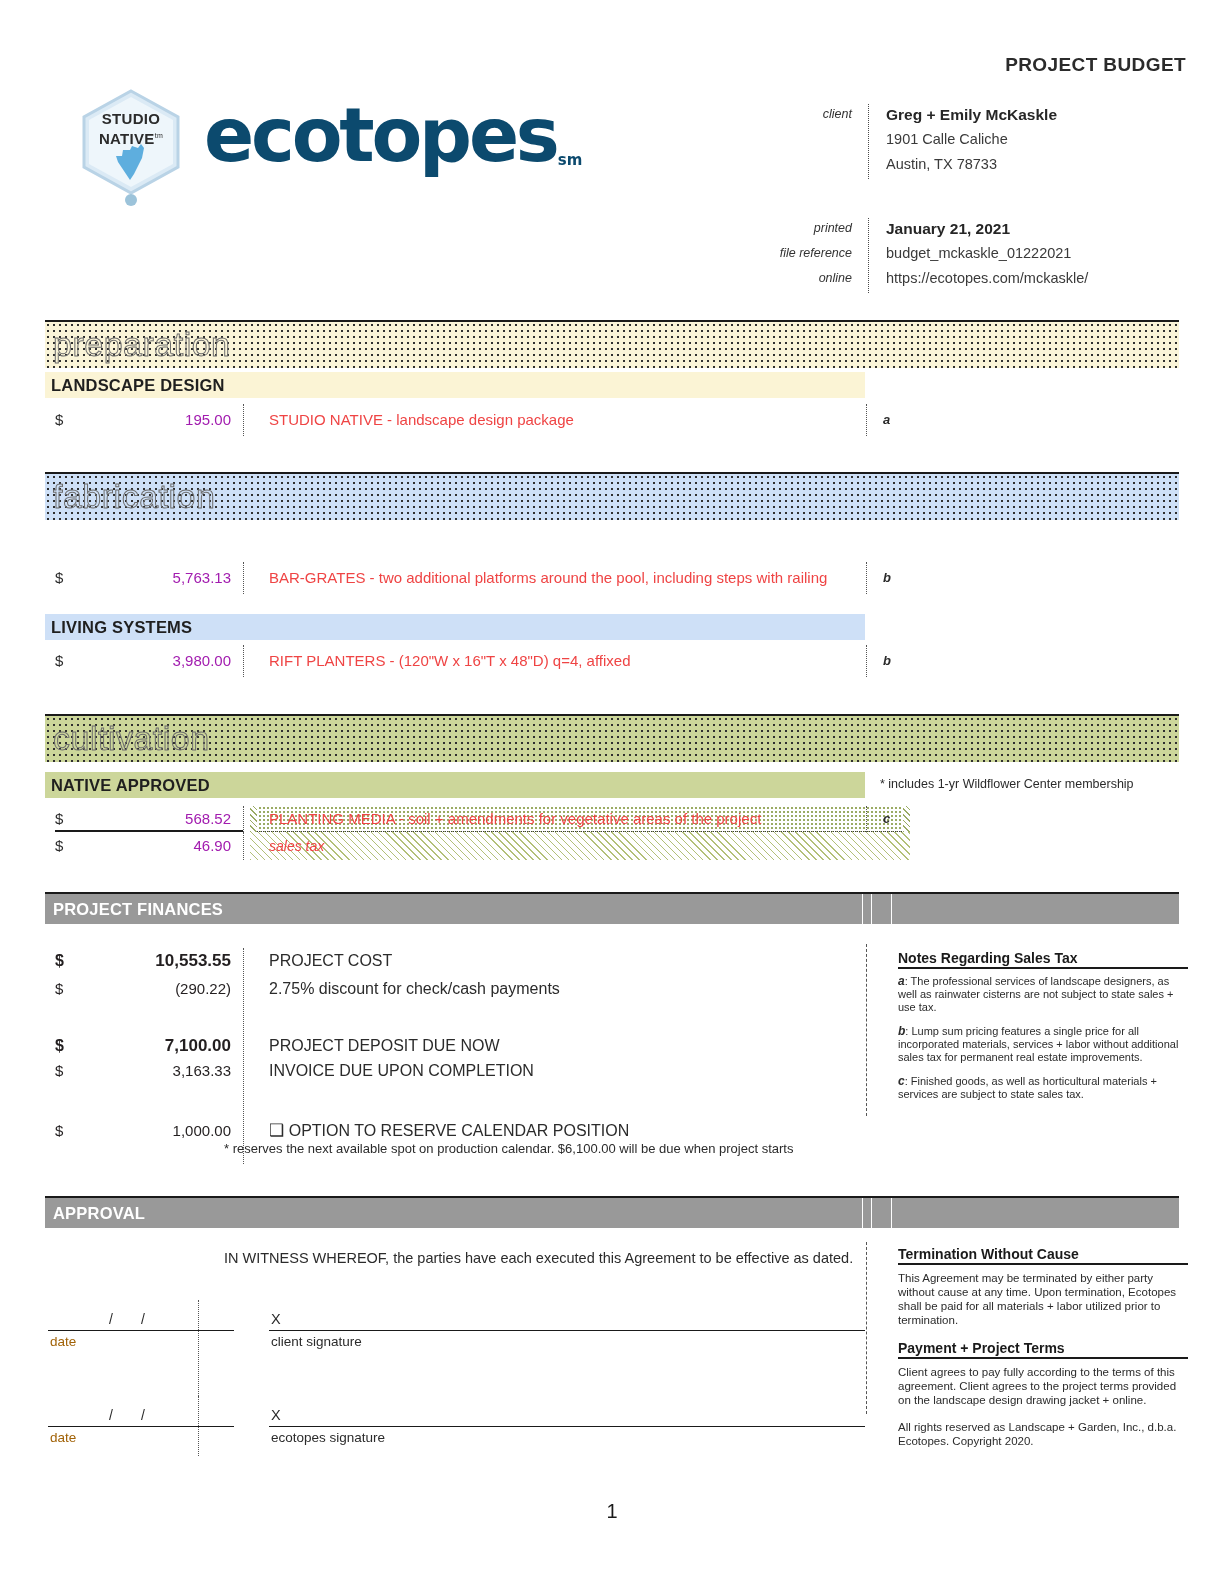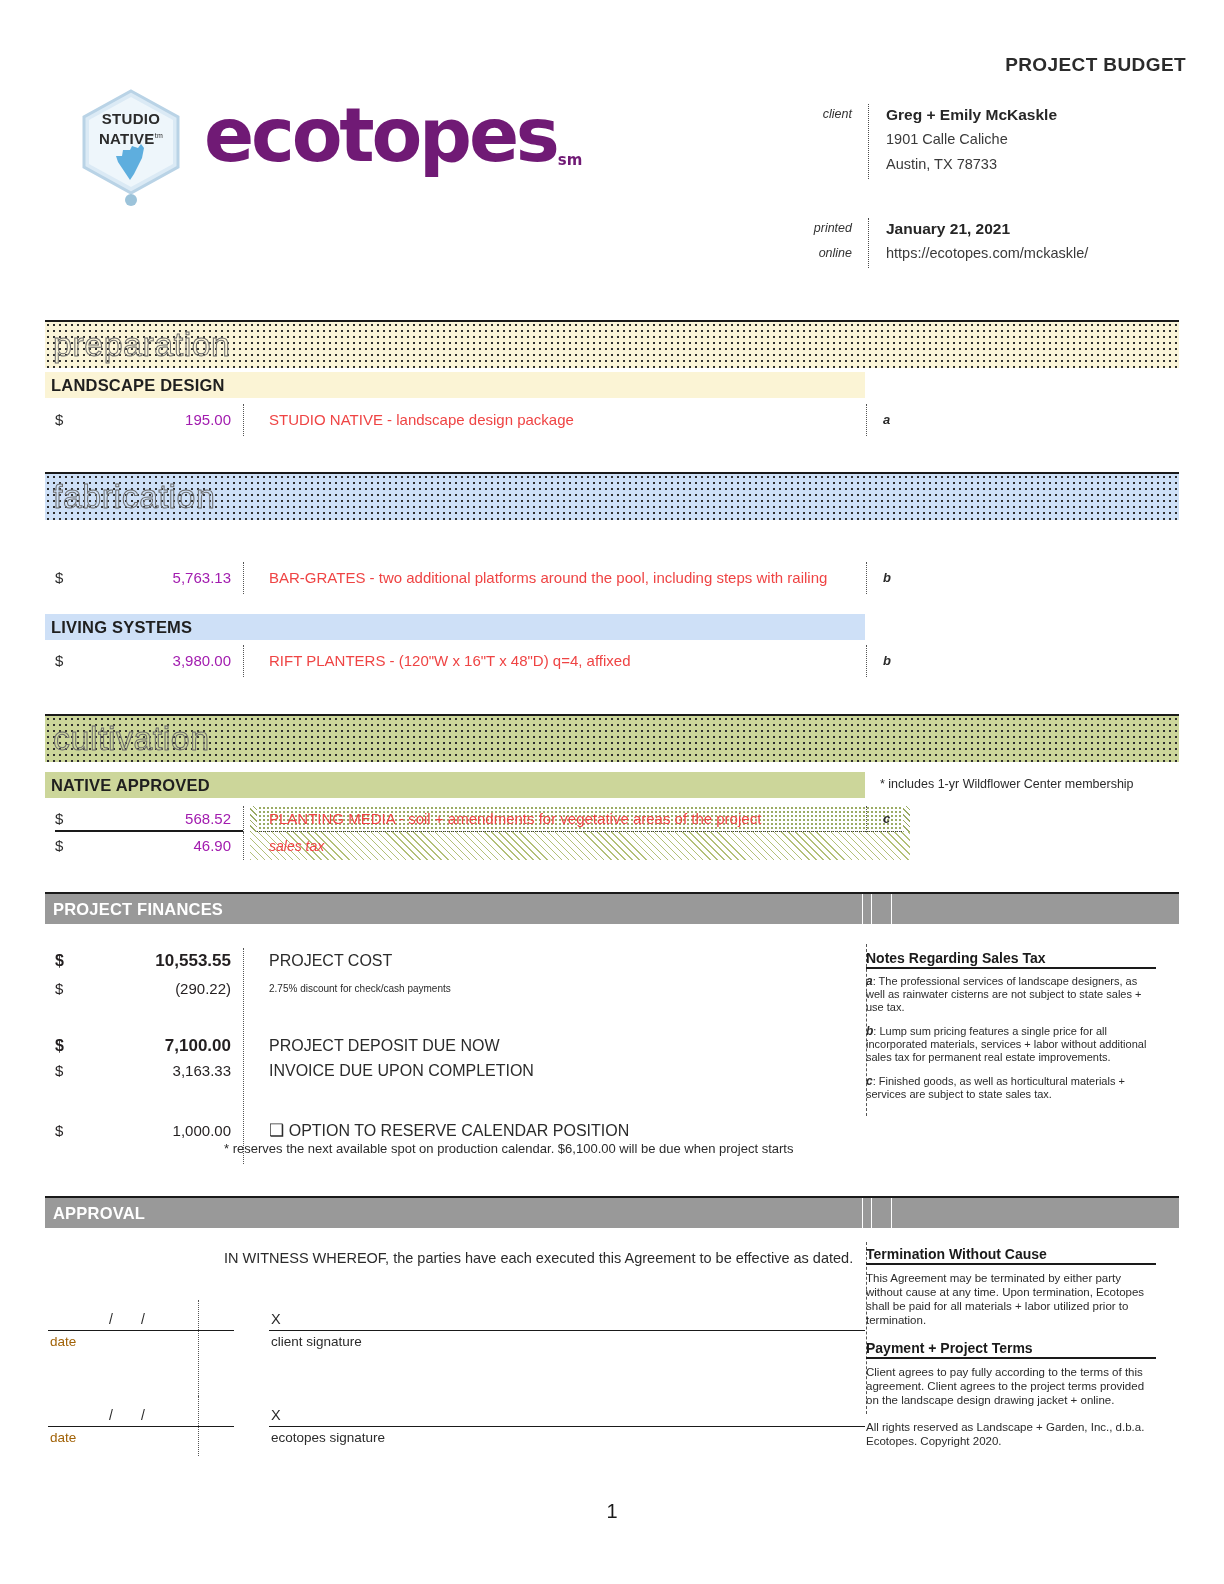"ecotopessm" .wordmark { color: #701a75 -> #0c4a6e }
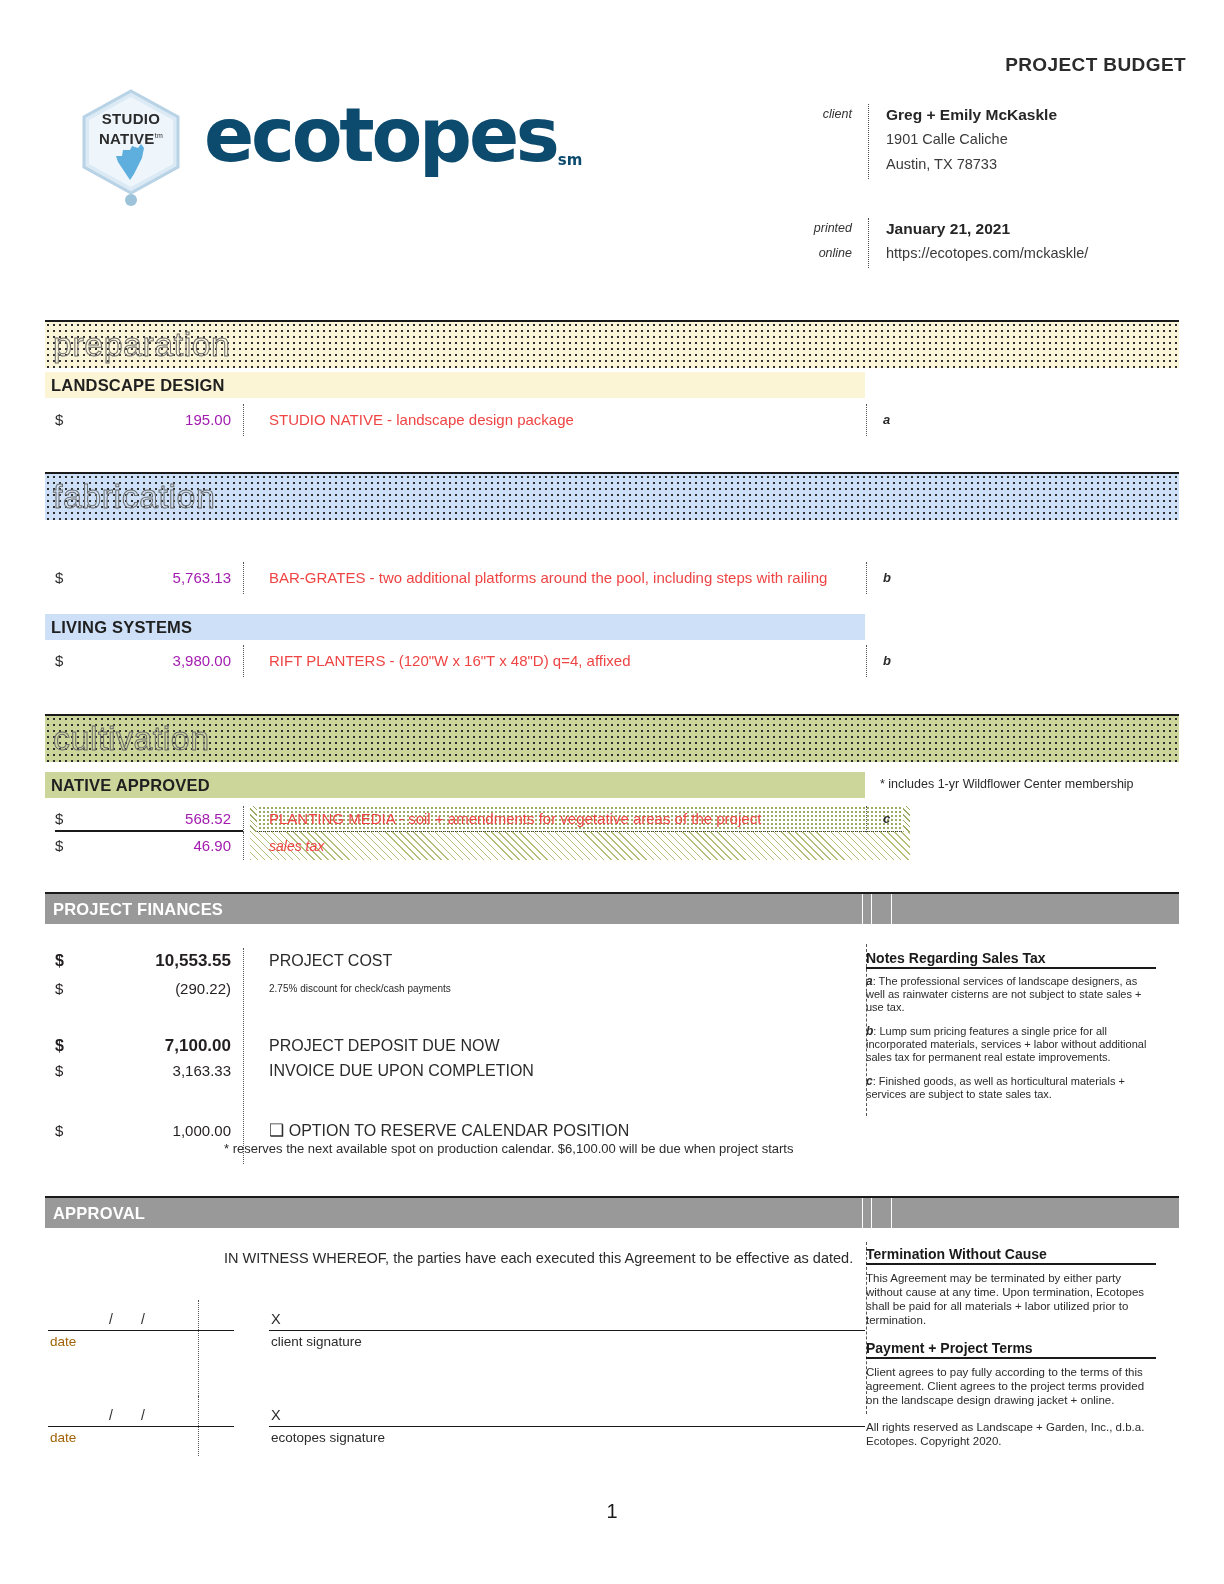"file reference" div.meta-row { html: none -> <div> <span>file reference</span> <span>budget_mckaskle_01222021</span> </div> }
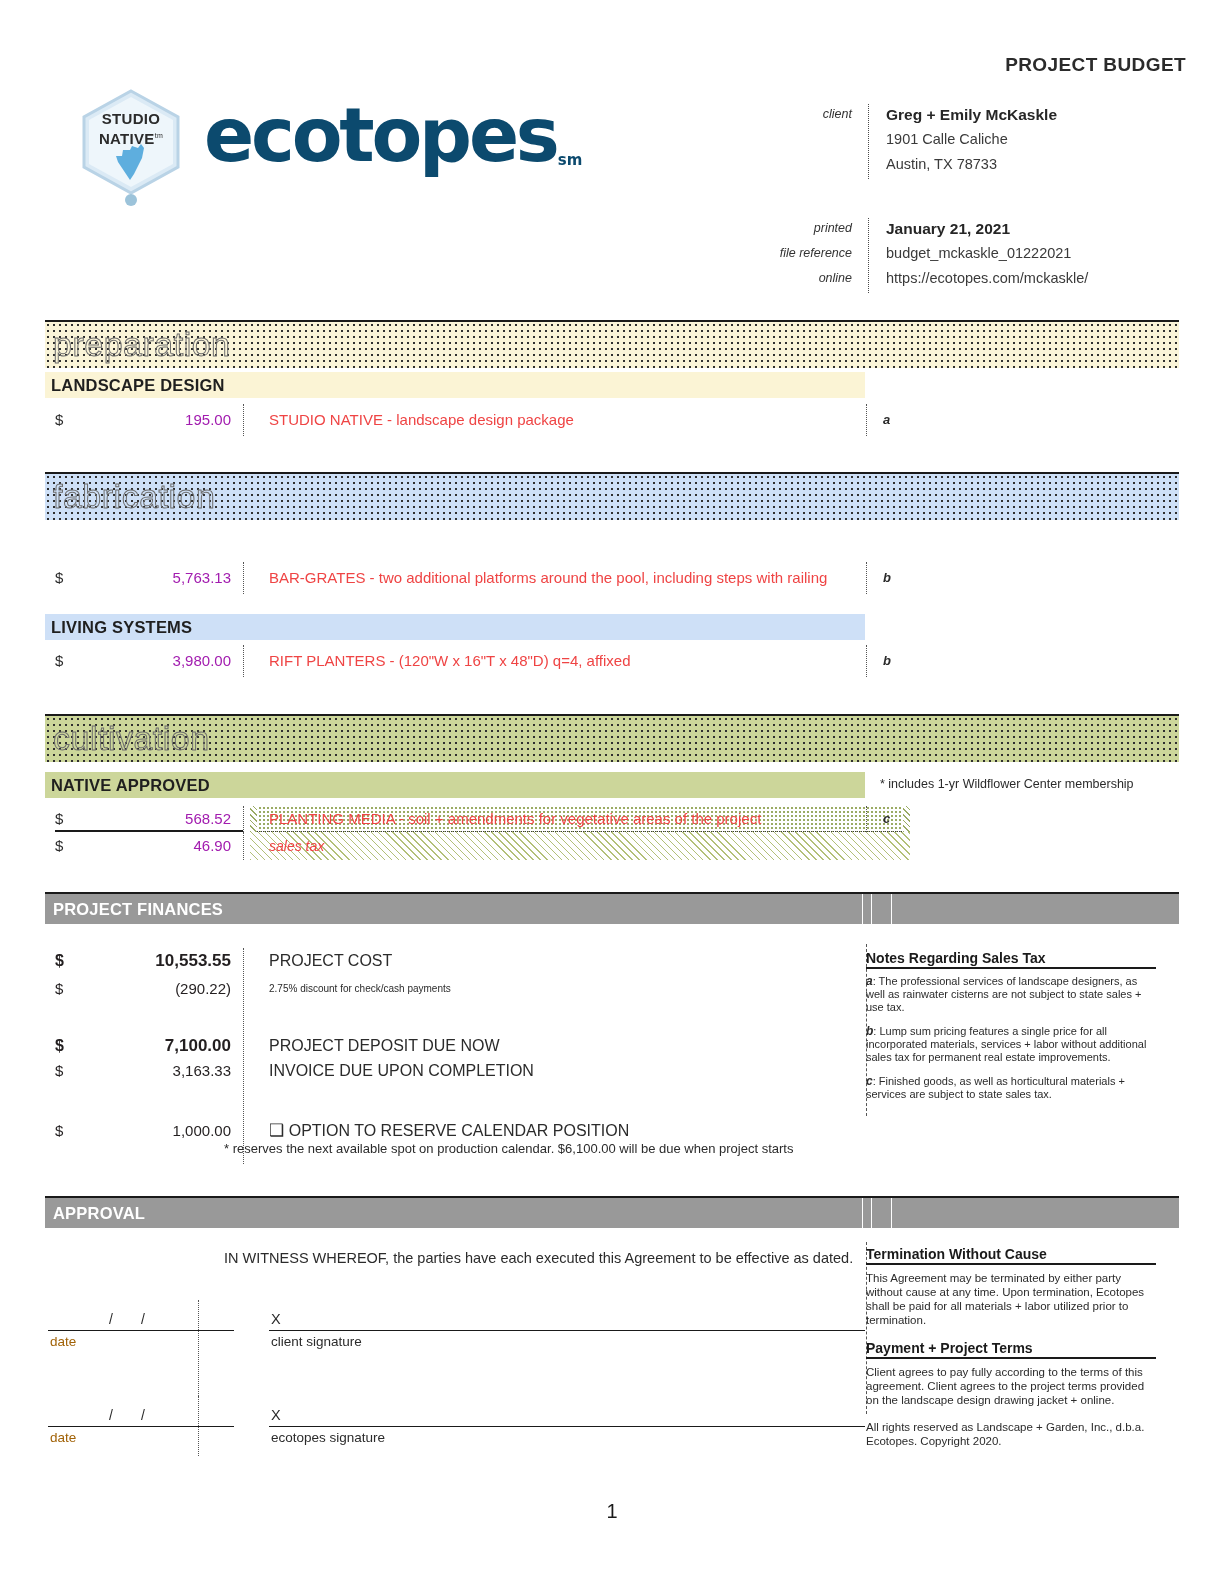"Notes Regarding Sales Tax" .notescol { padding-left: none -> 32px }
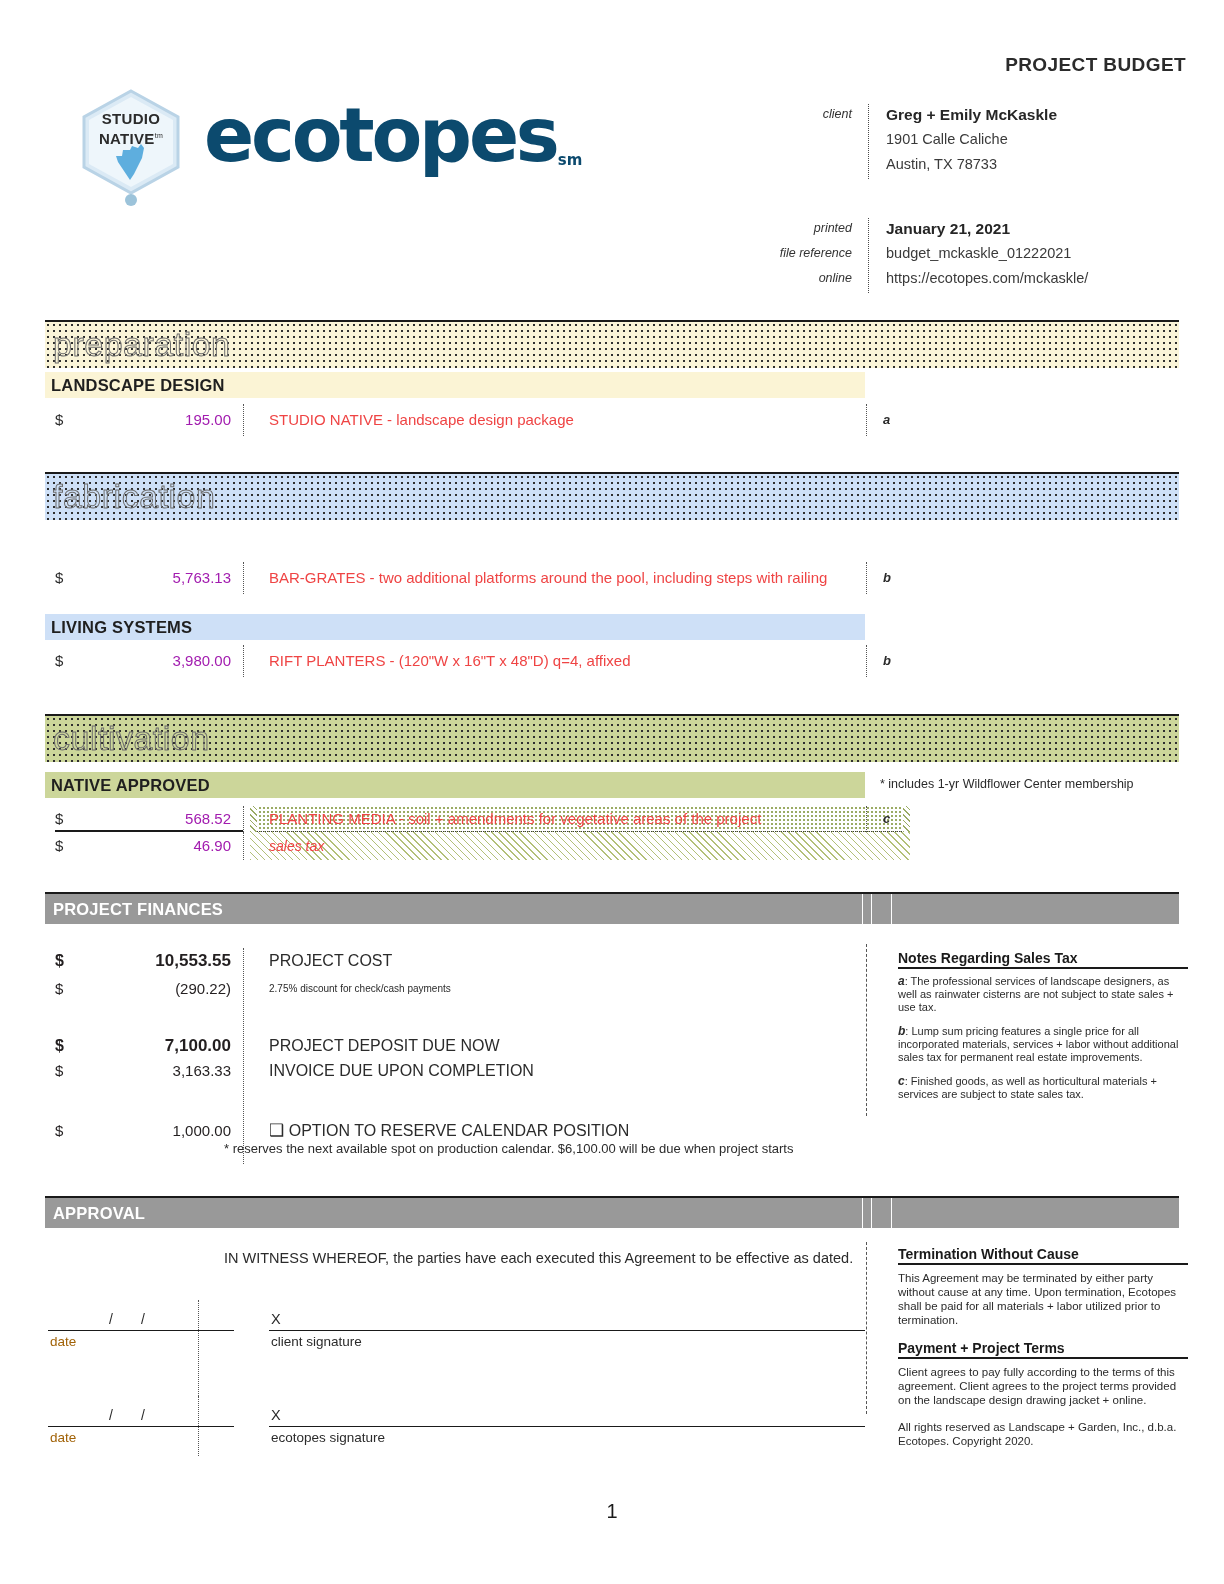"2.75% discount for check/cash payments" .frow .desc.small { font-size: 10px -> 16px }
